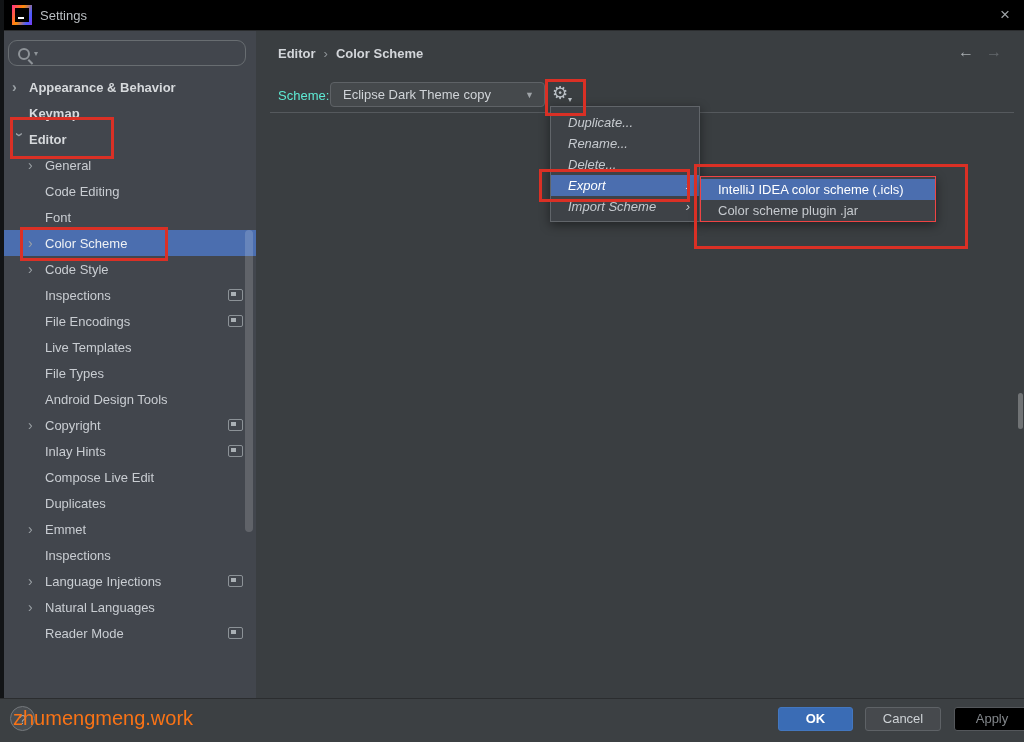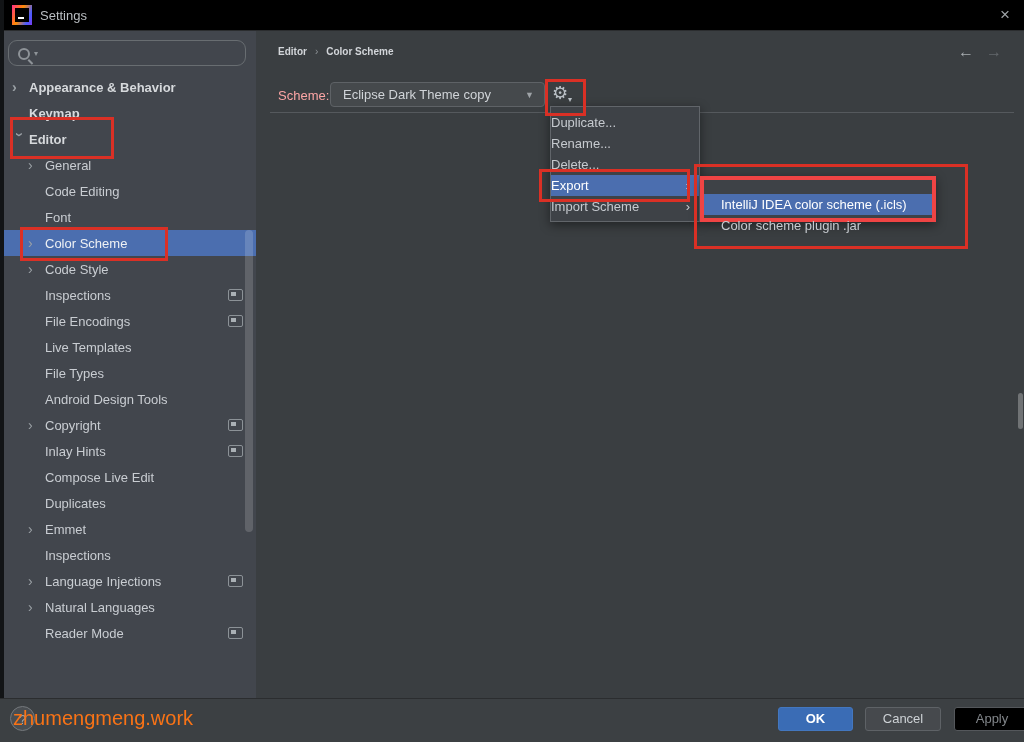"Editor › Color Scheme" .crumb { font-size: 10px -> 13px }
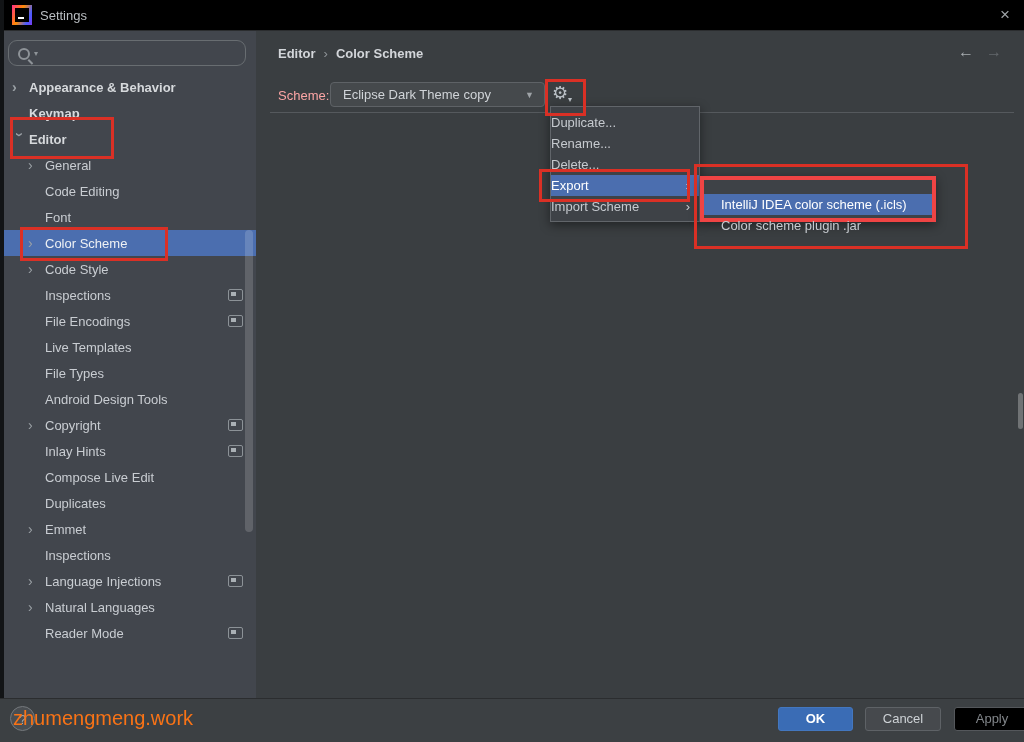"Scheme:" .scheme-label { color: #fca5a5 -> #5eead4 }
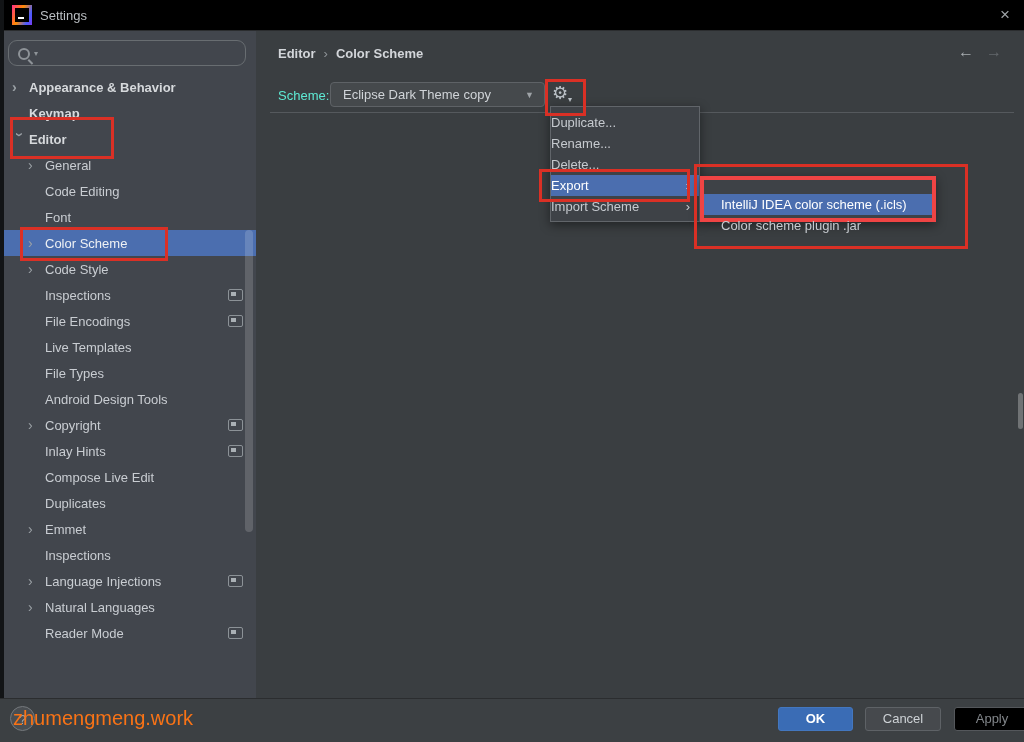"Duplicate..." .mitem { font-style: none -> italic; padding-left: none -> 17px }
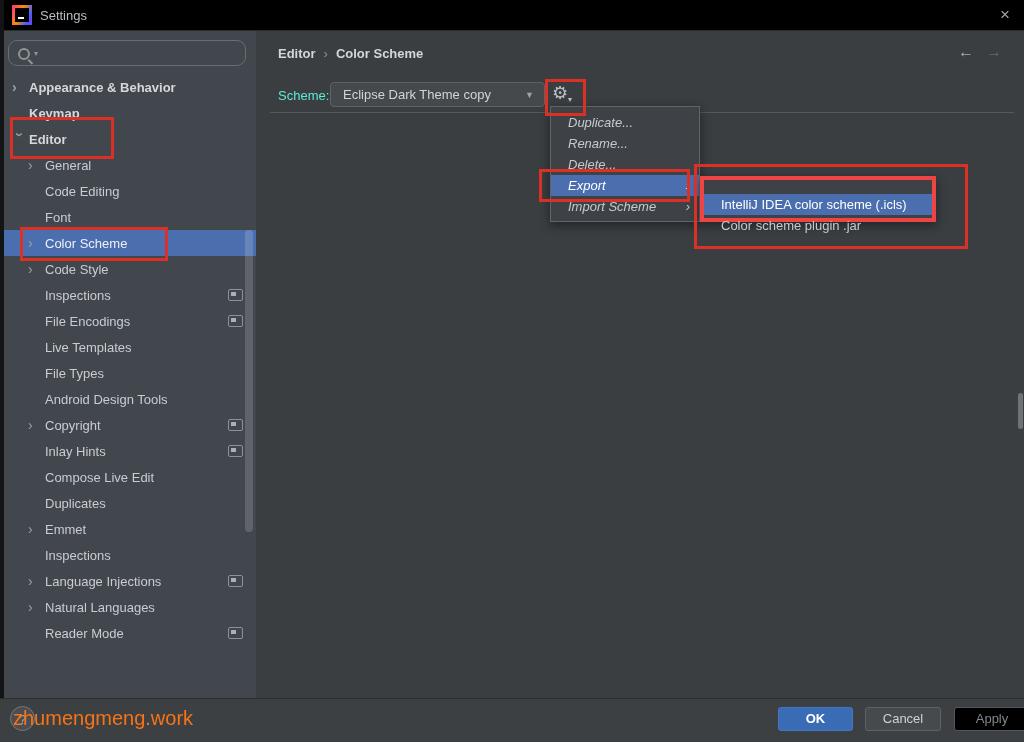"IntelliJ IDEA color scheme (.icls)" .submenu { border: 4px solid #ef4444 -> 1px solid #ef4444; padding-top: 14px -> 2px }
